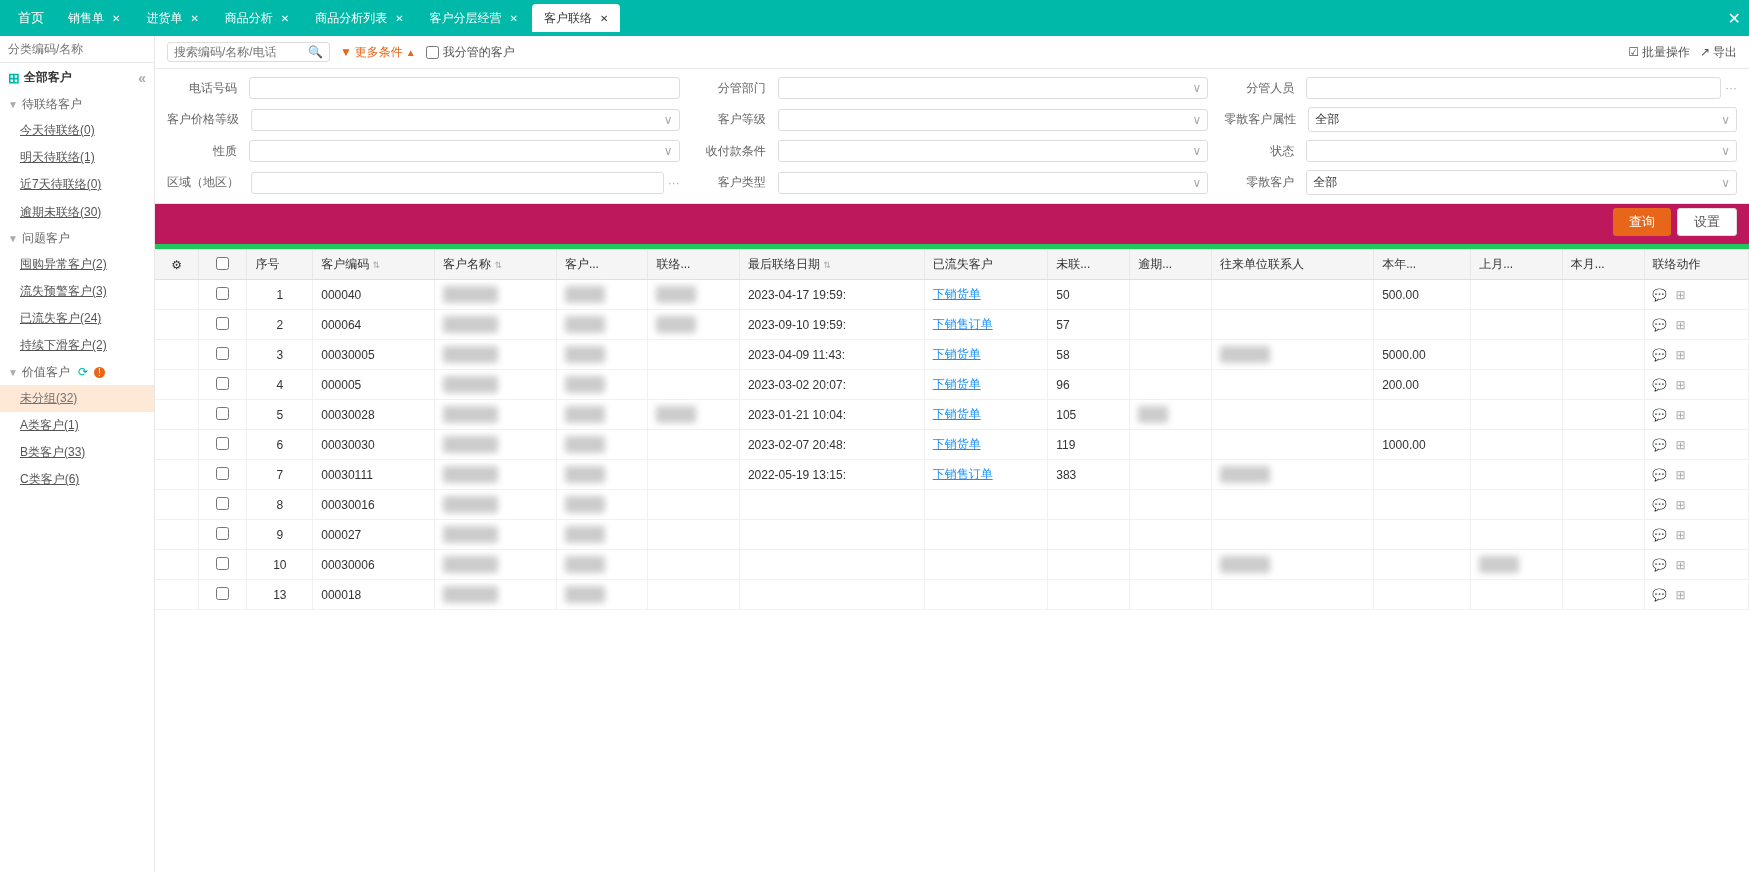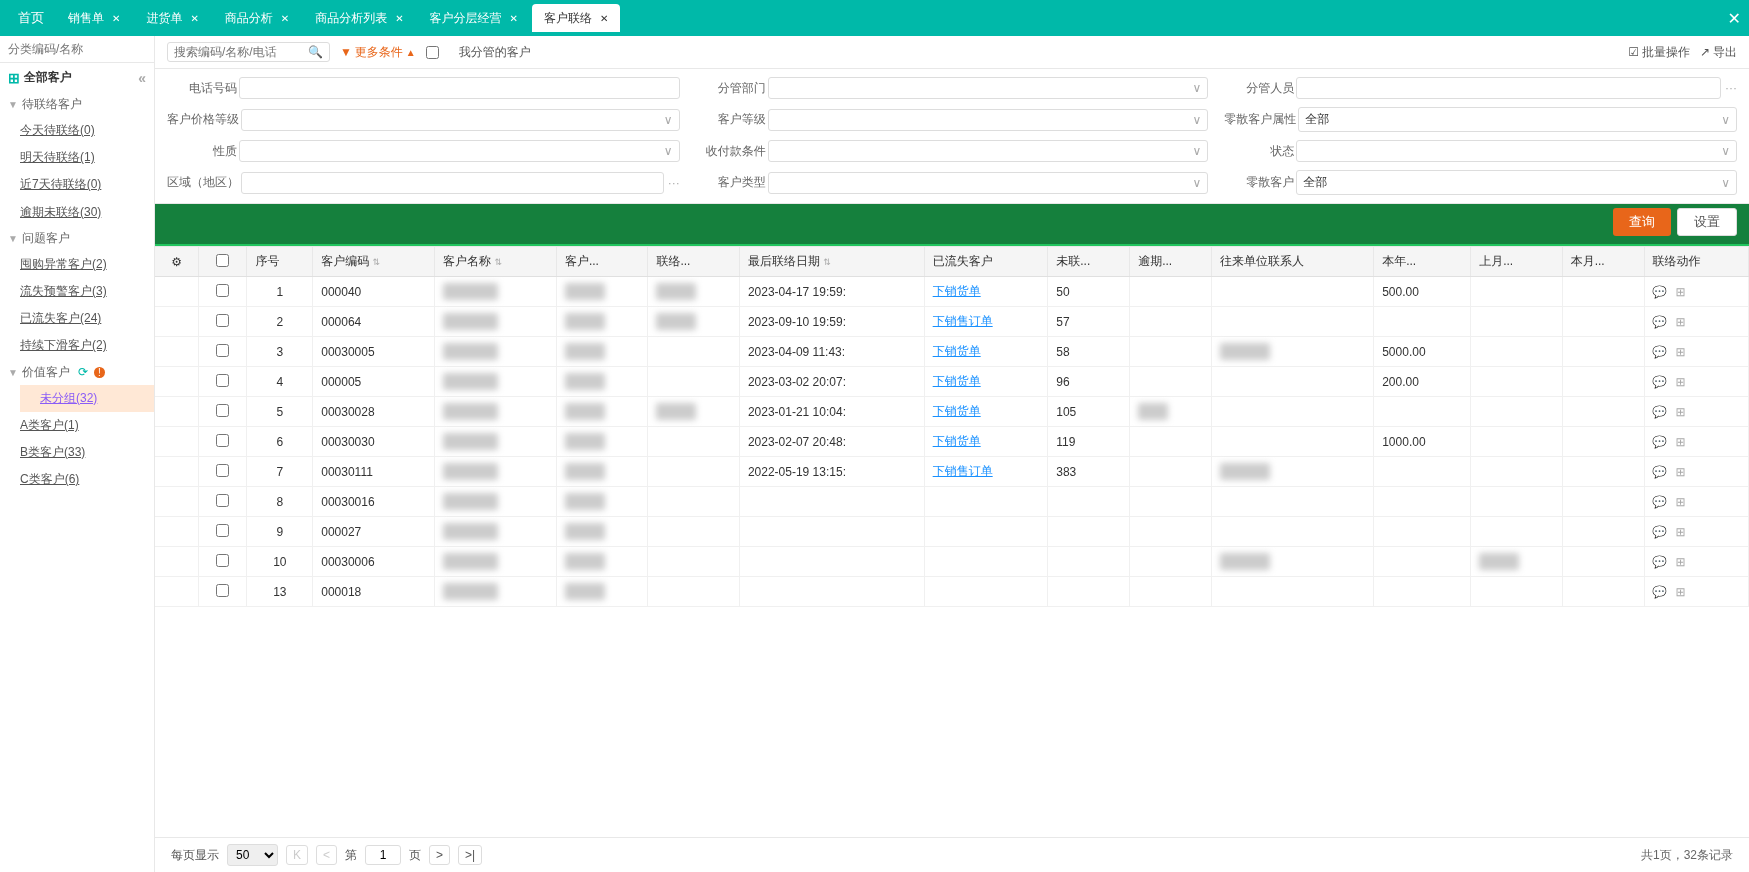"我分管的客户" .filter-my-customers { gap: 20px -> 4px }
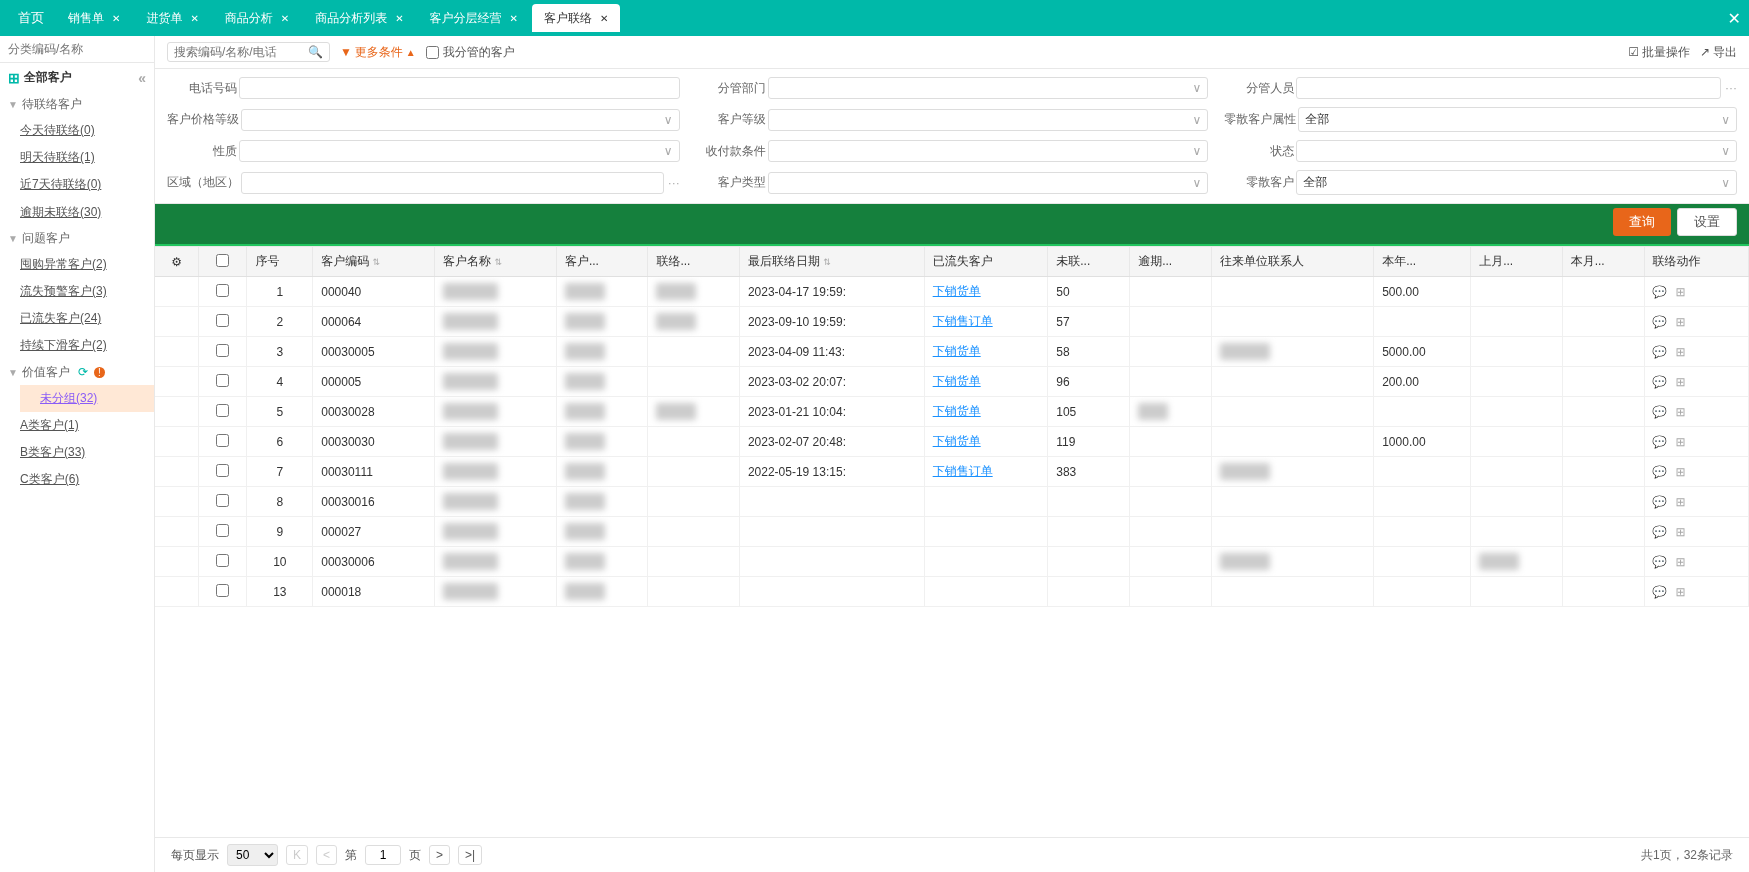"电话号码" .filter-row { gap: 2px -> 12px }
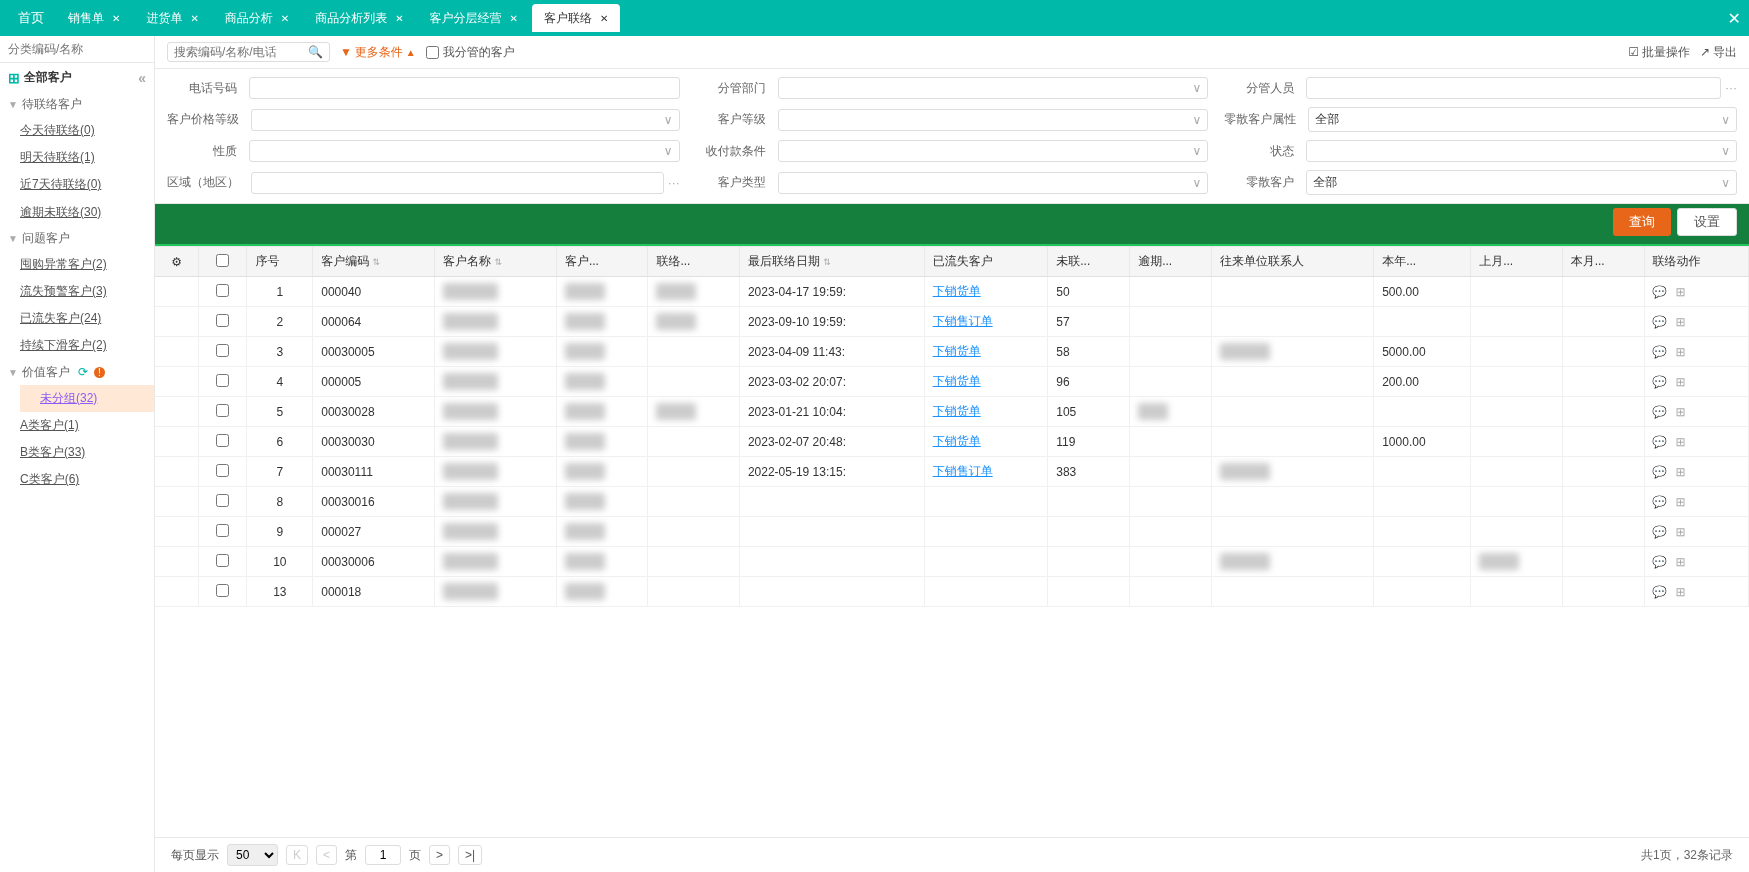"查询" .filter-button-area { background: #15803d -> #be185d; border-bottom: 2px solid #22c55e -> 5px solid #22c55e }
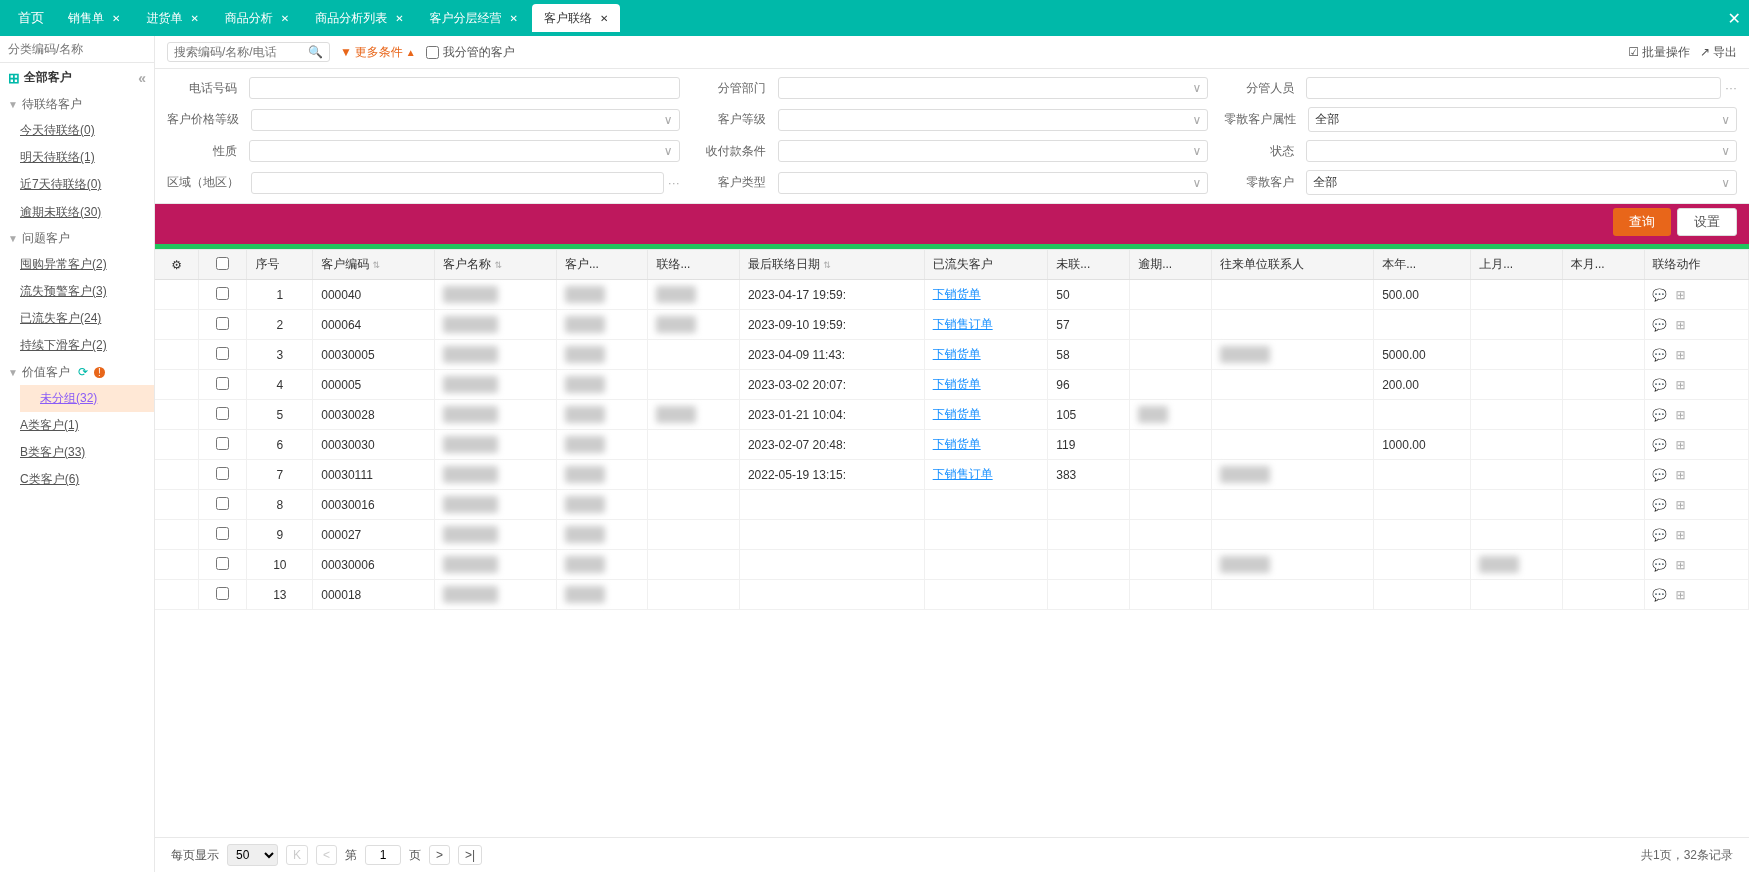"未分组(32)" .sidebar-item.active { color: #8b5cf6 -> #737373; margin-left: 20px -> none }
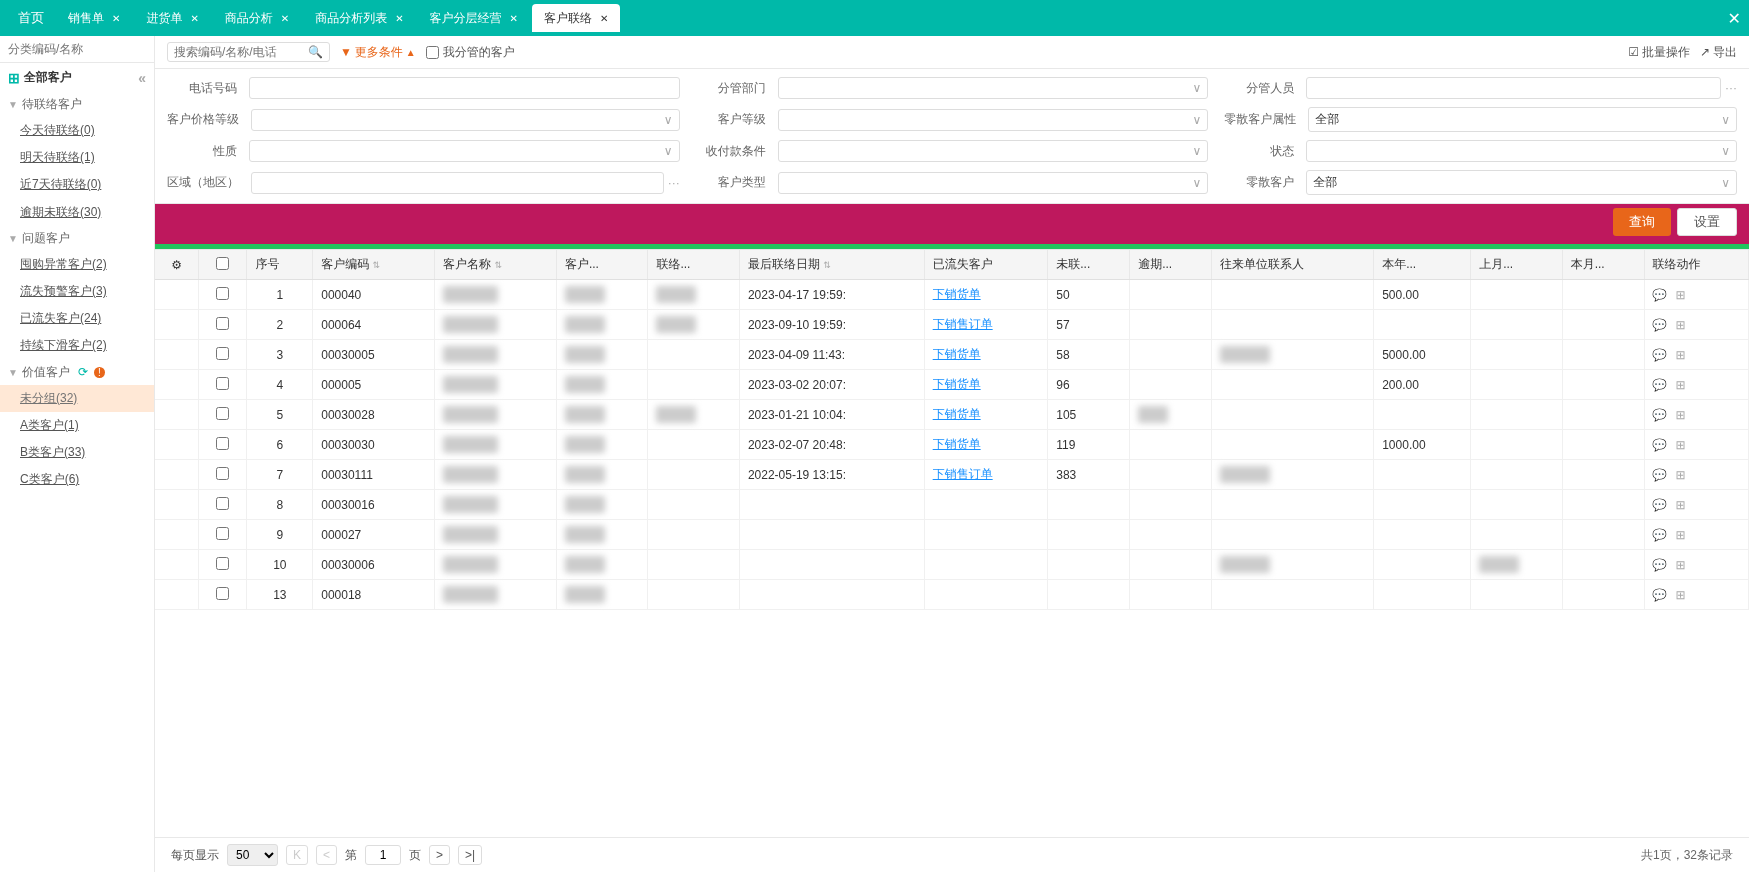"每页显示" div.pagination-bar { html: <div> <span>每页显示</span> <select> <option>50</option> <option>100</option> </select> <button>K</button> <button>&lt;</button> <span>第</span> <input> <span>页</span> <button>&gt;</button> <button>&gt;|</button> <span>共1页，32条记录</span> </div> -> none }
